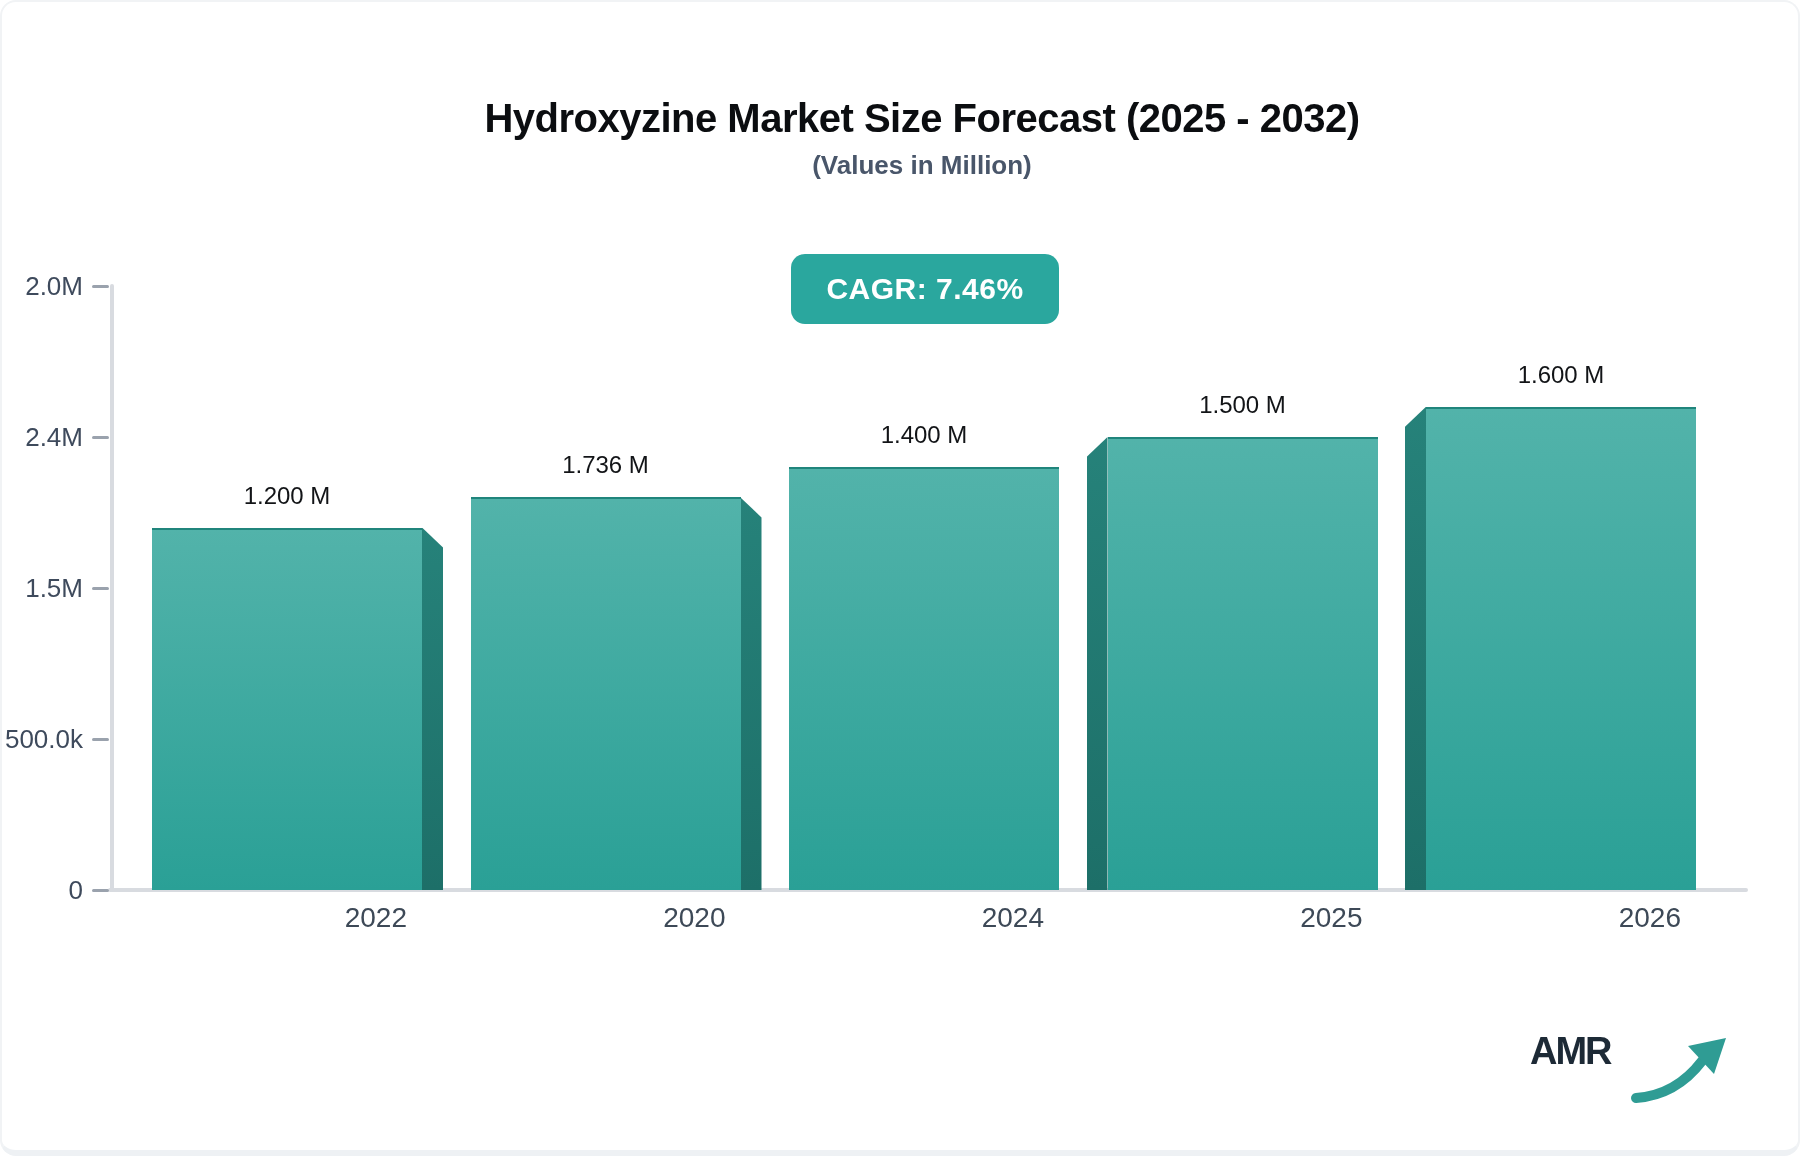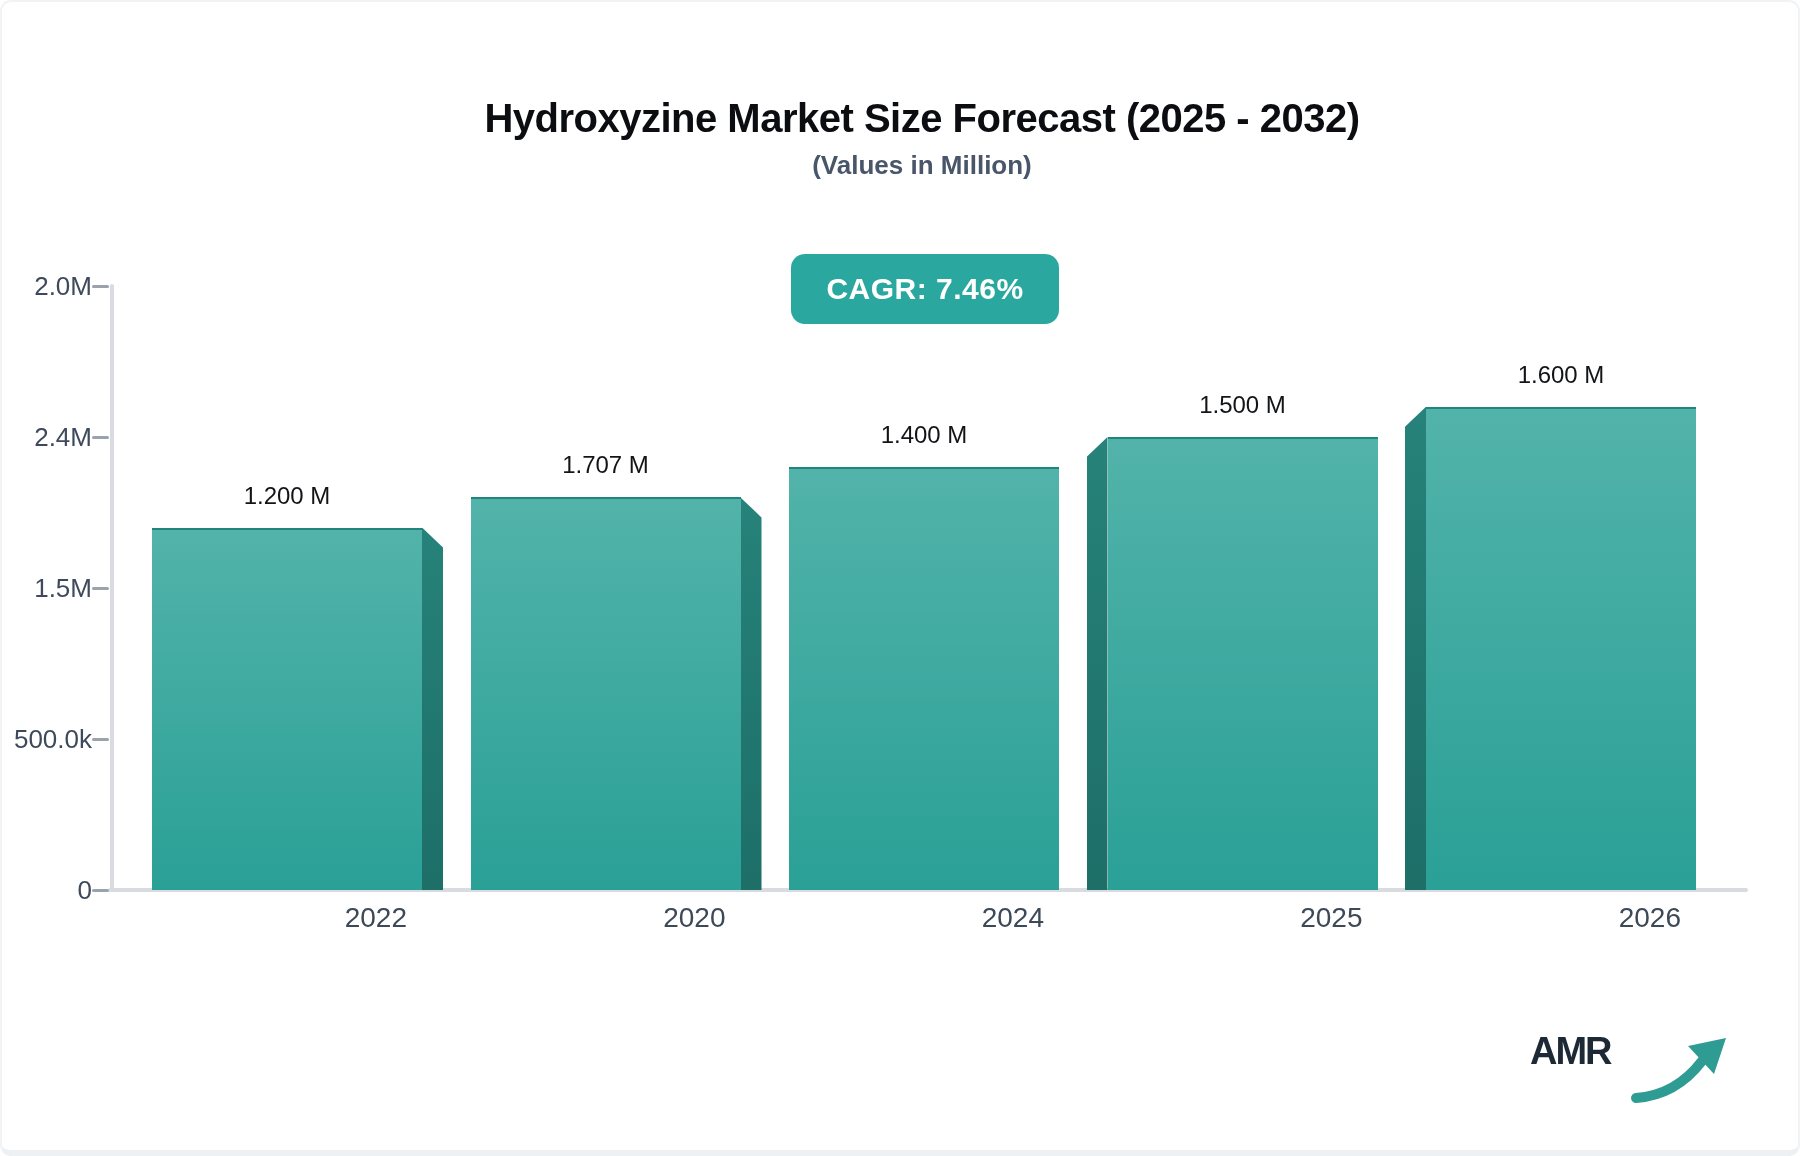"Hydroxyzine Market Size Forecast (2025" .card { border-radius: 11px -> 16px }
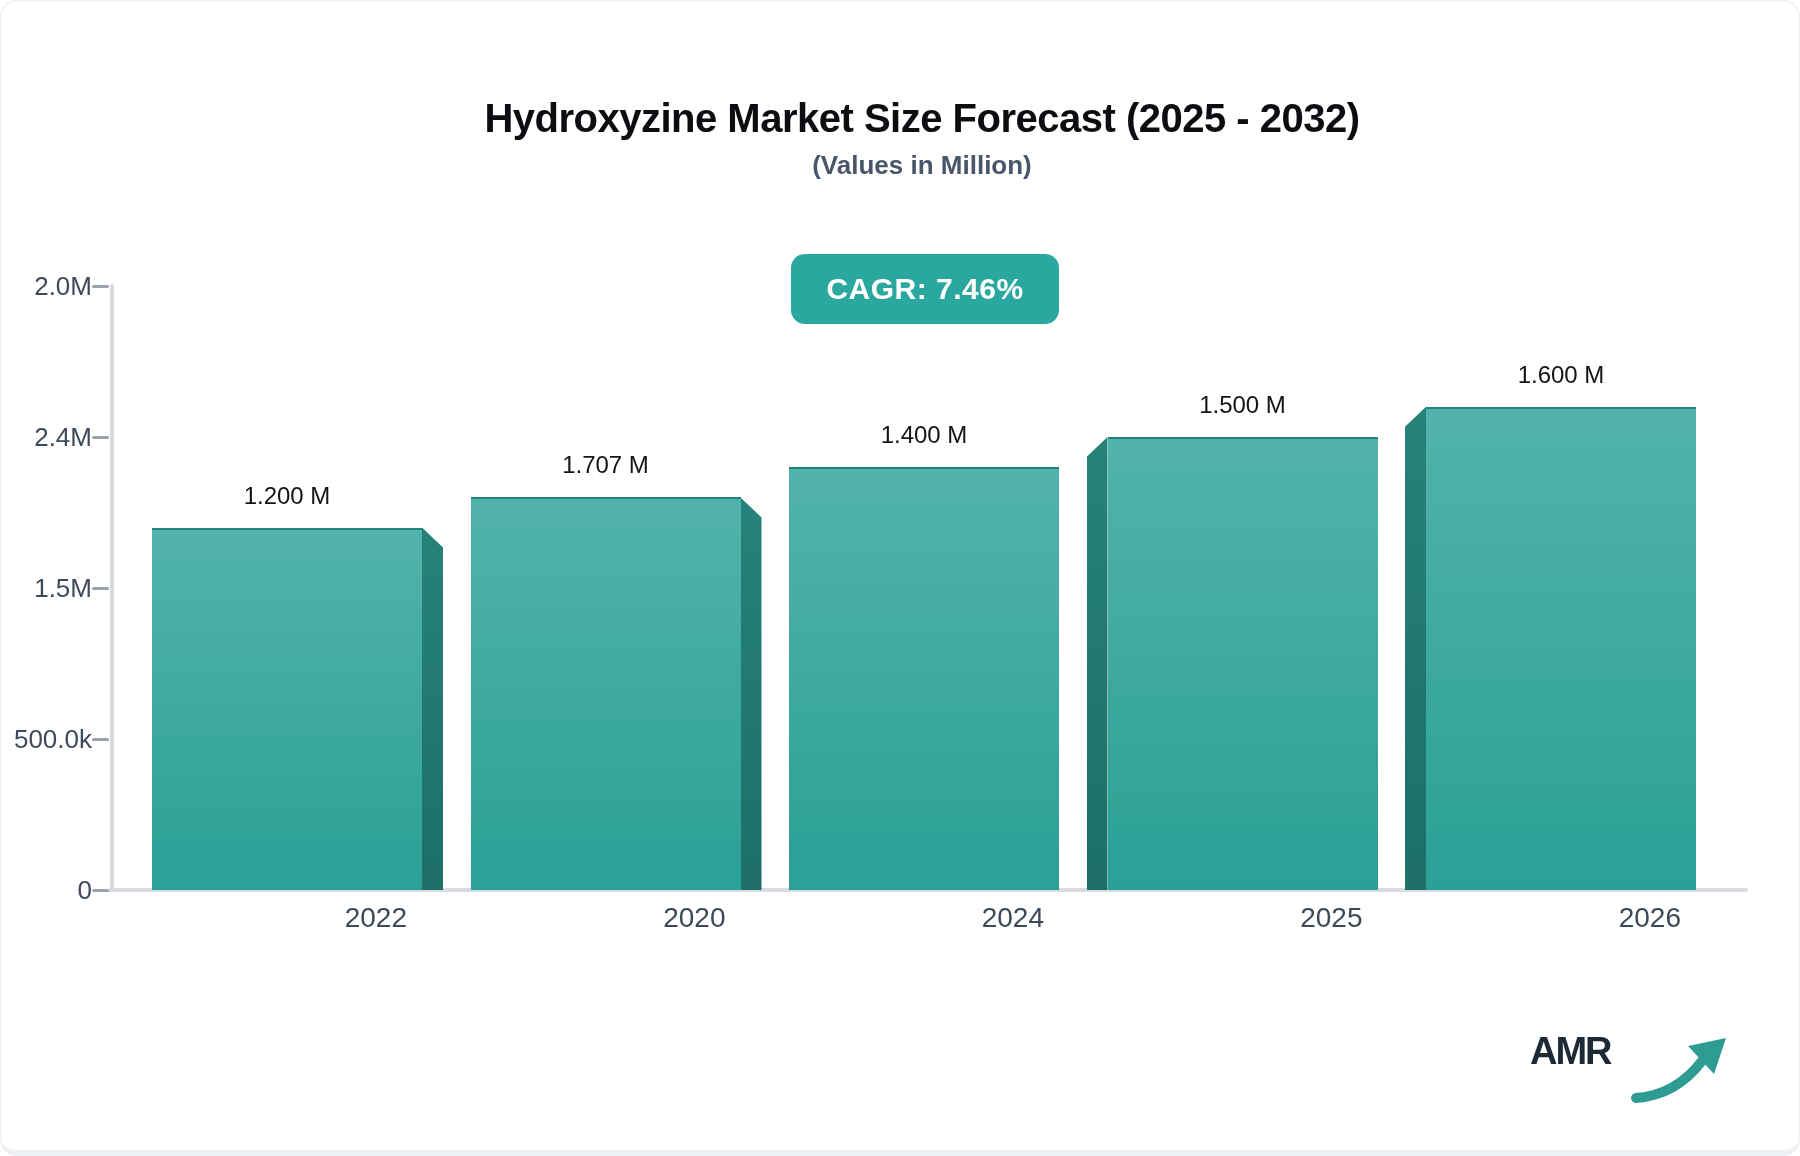"2.0M" .y-tick { gap: none -> 9px }
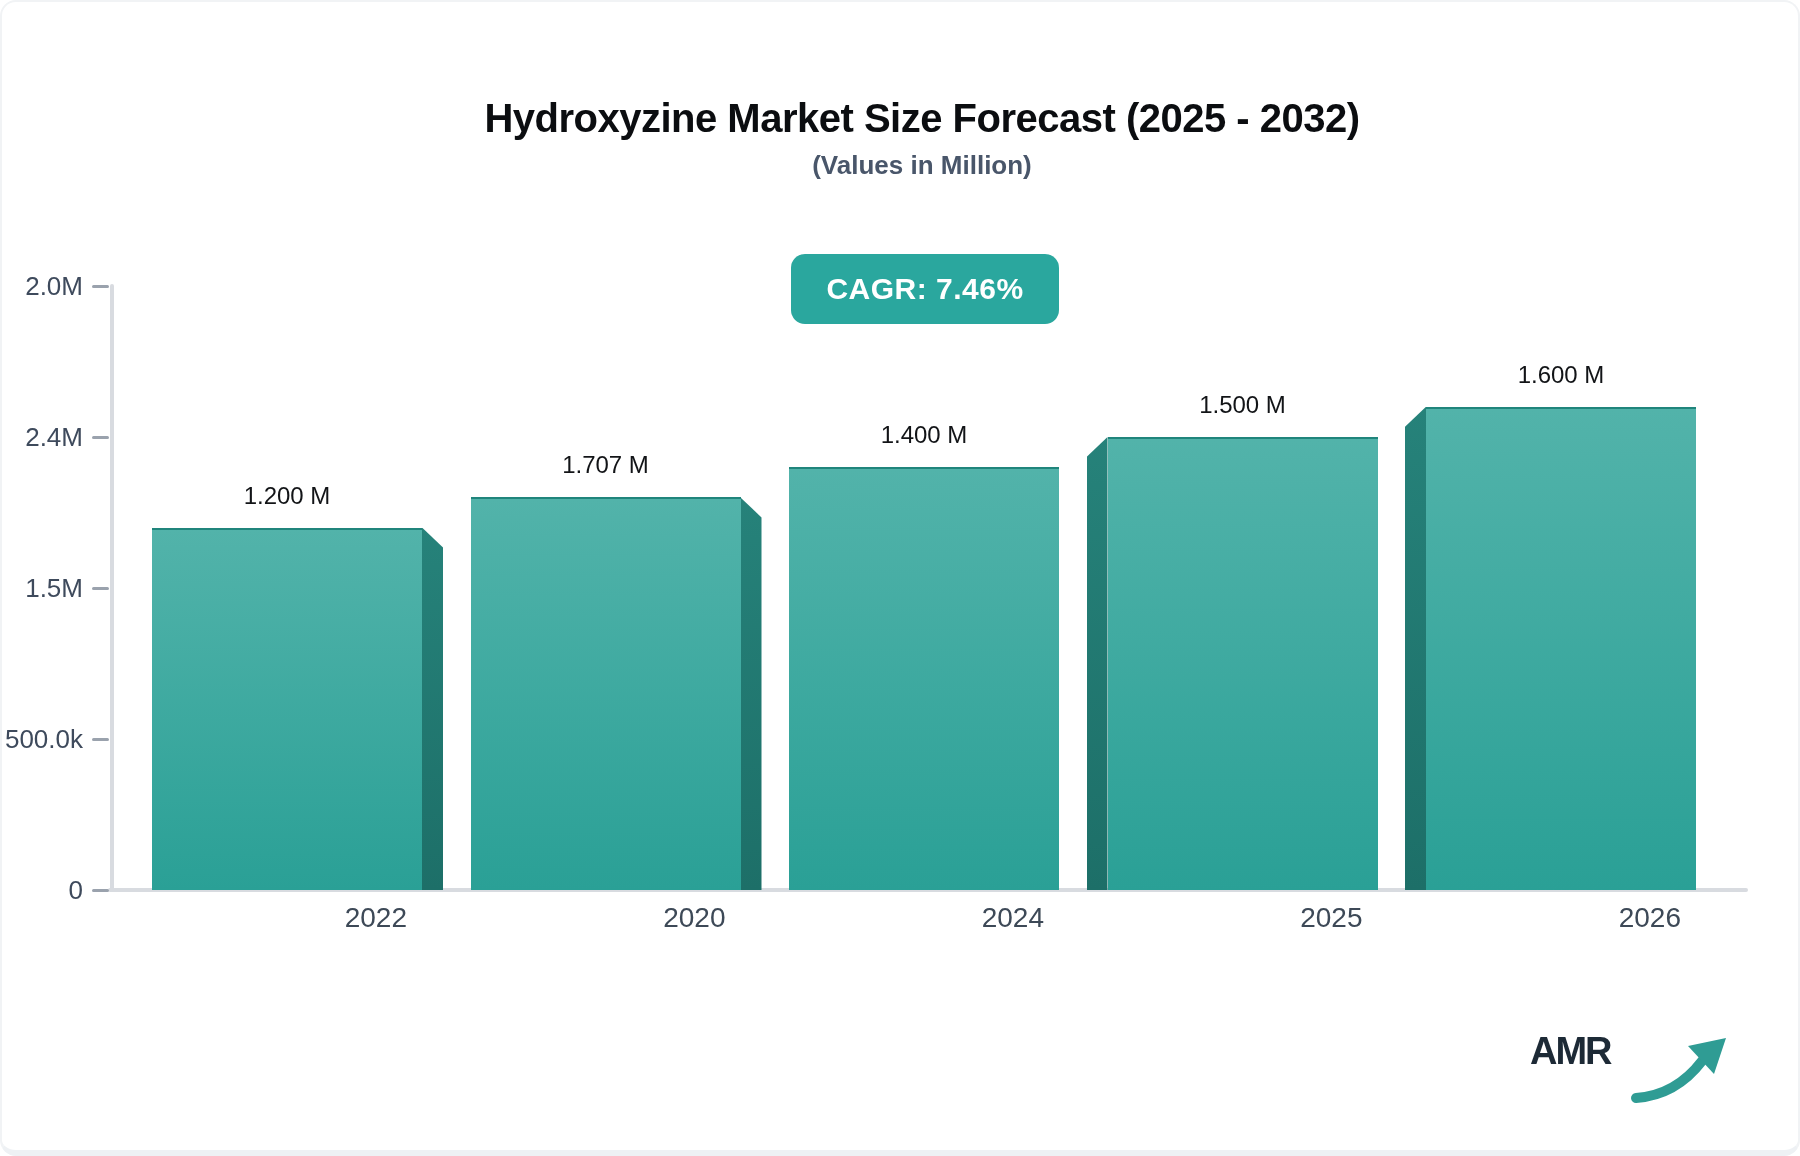"1.707 M" div.bar-value-label { text: 1.707 -> 1.736 }
